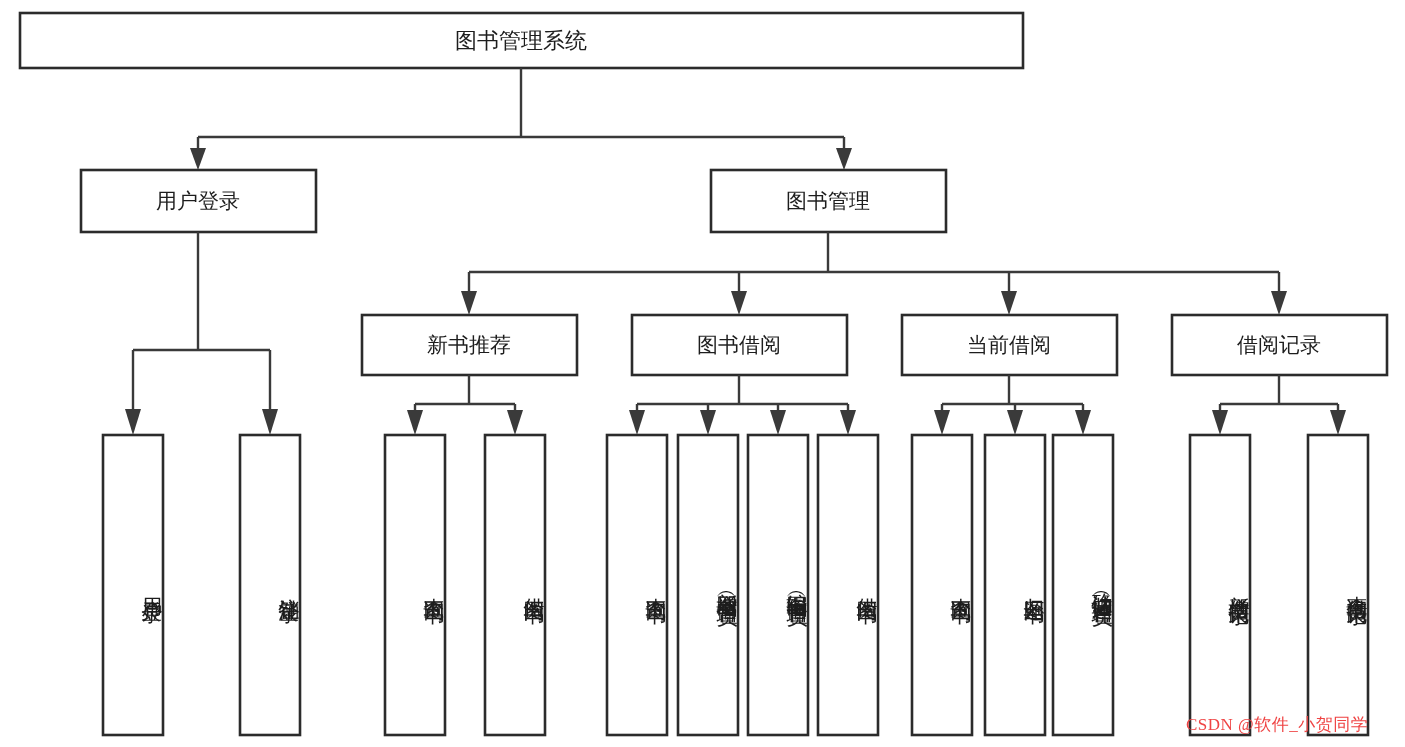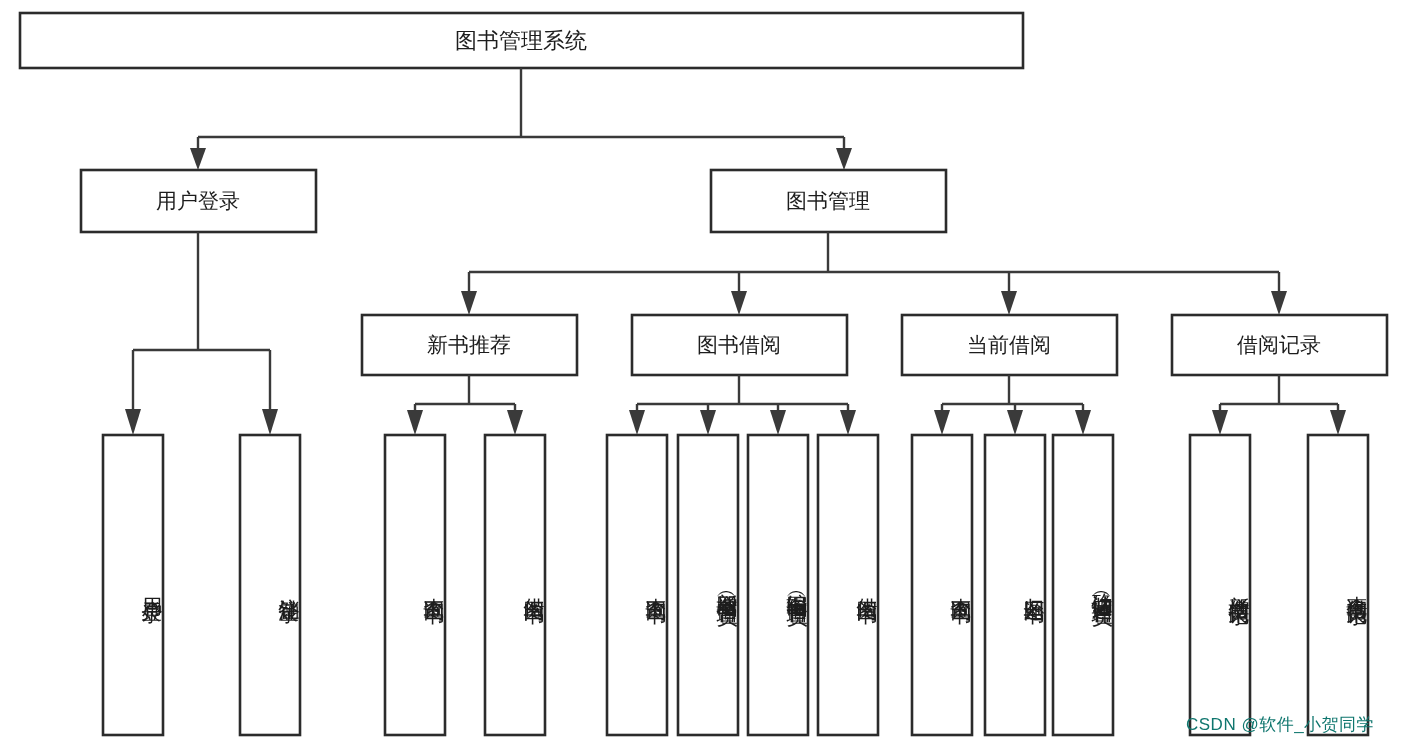"CSDN @软件_小贺同学" .watermark { color: #0f766e -> #ef4444; font-family: Liberation Sans, sans-serif -> Liberation Serif, serif }
